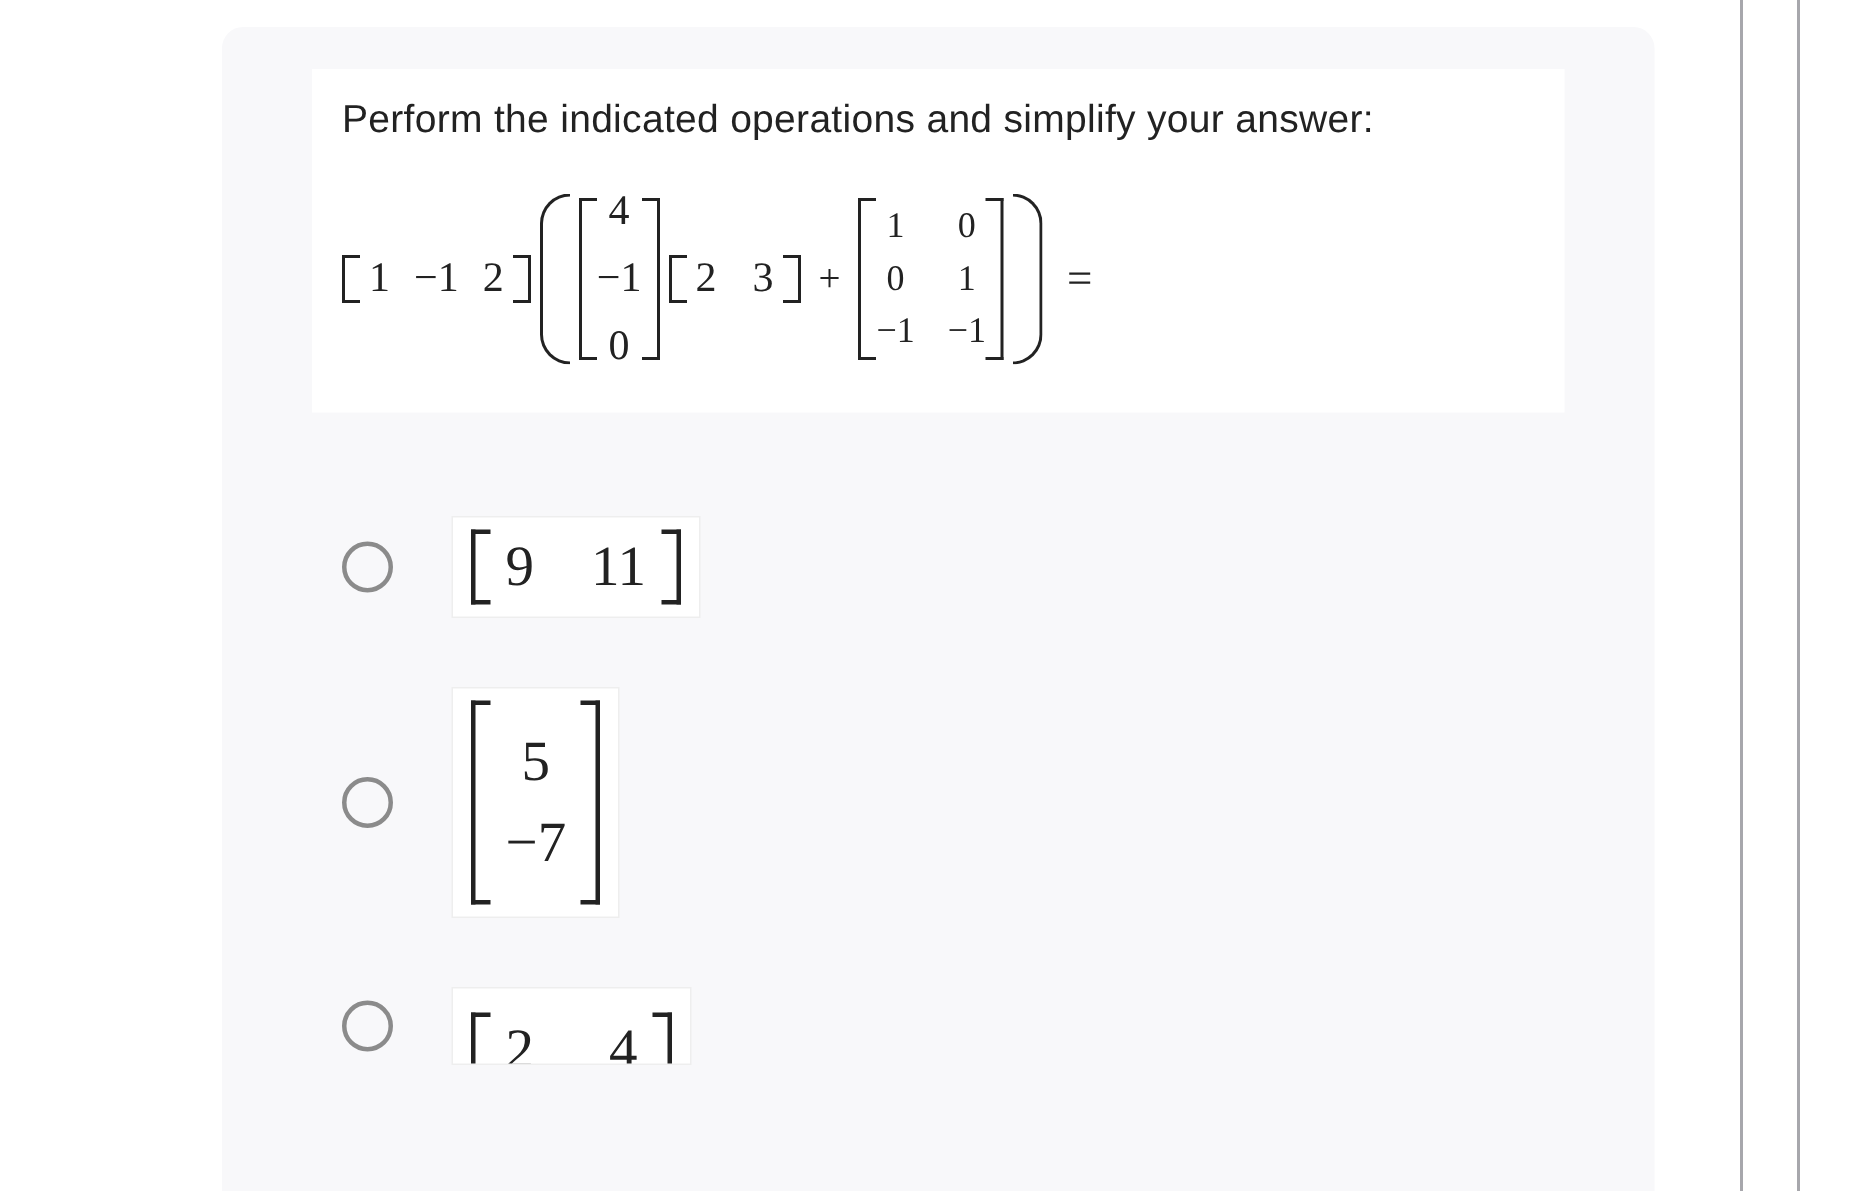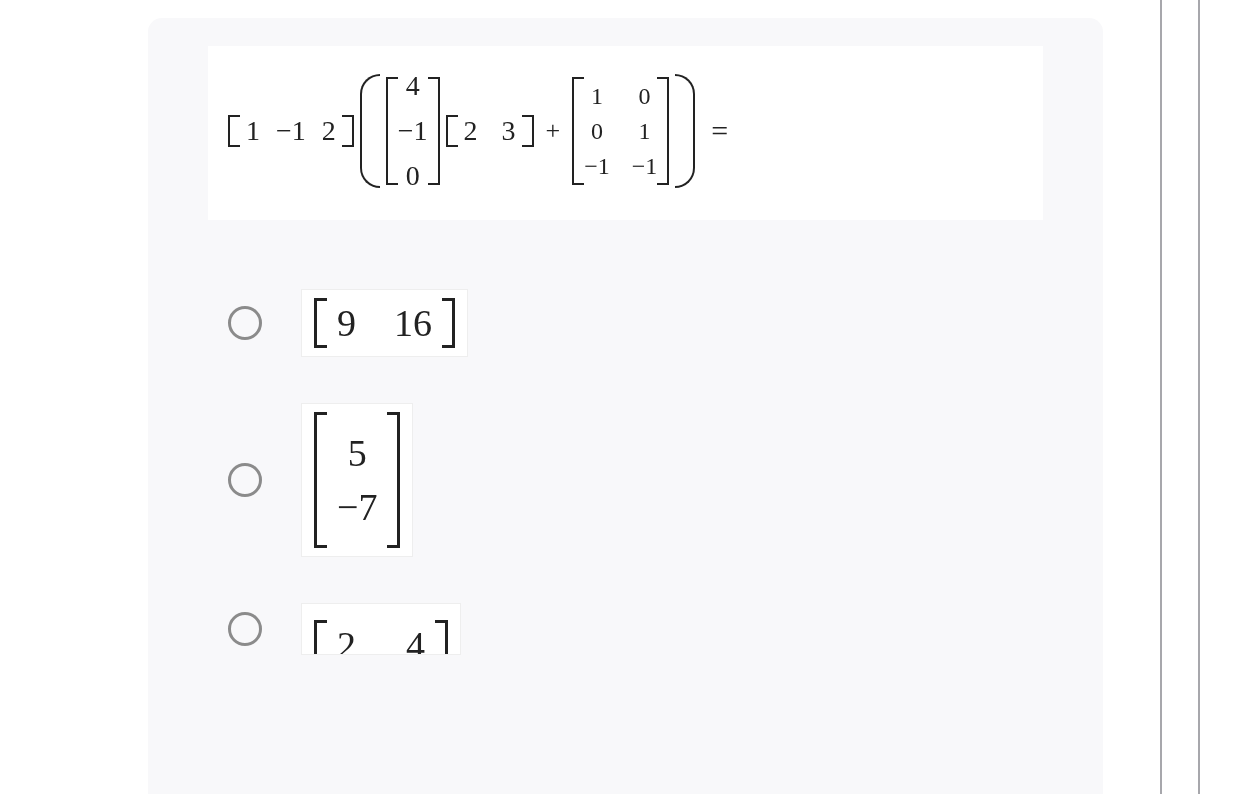"Perform the indicated operations and" div.qtext { html: none -> <div>Perform the indicated operations and simplify your answer:</div> }
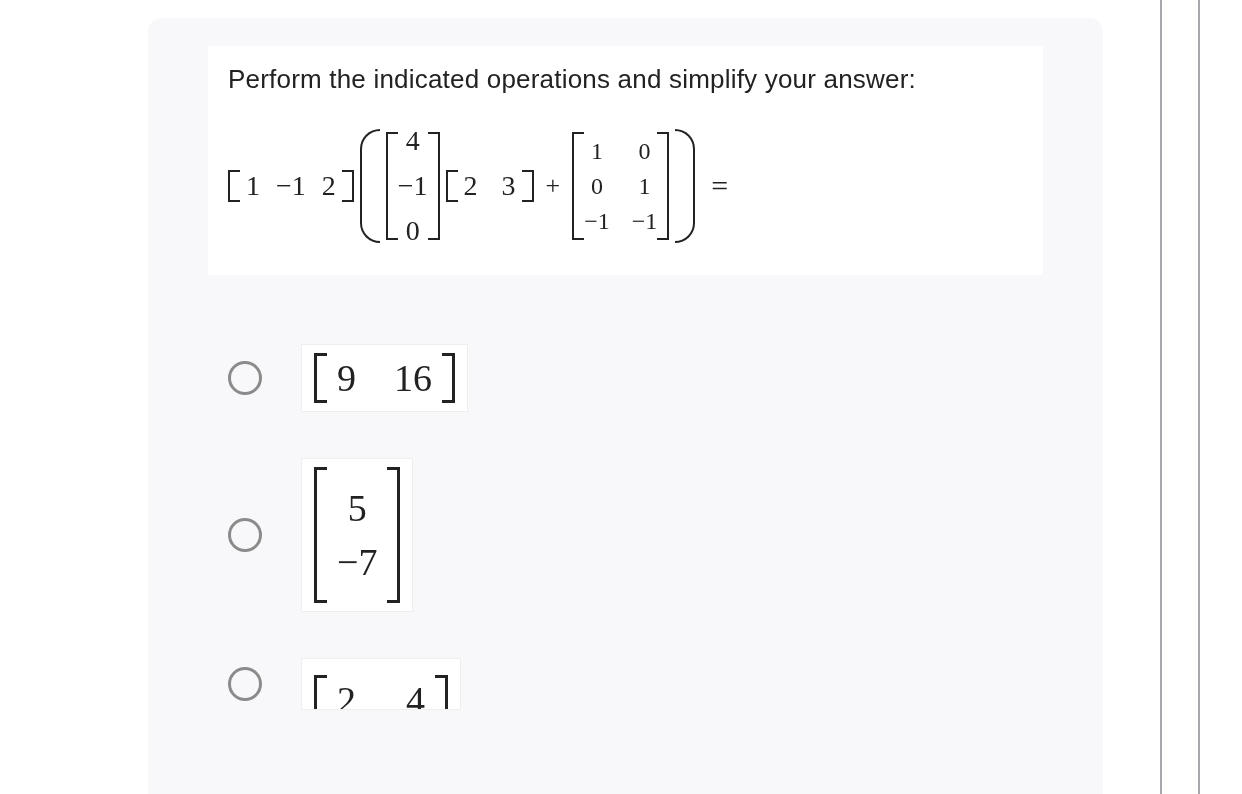"16" span { text: 16 -> 11 }
